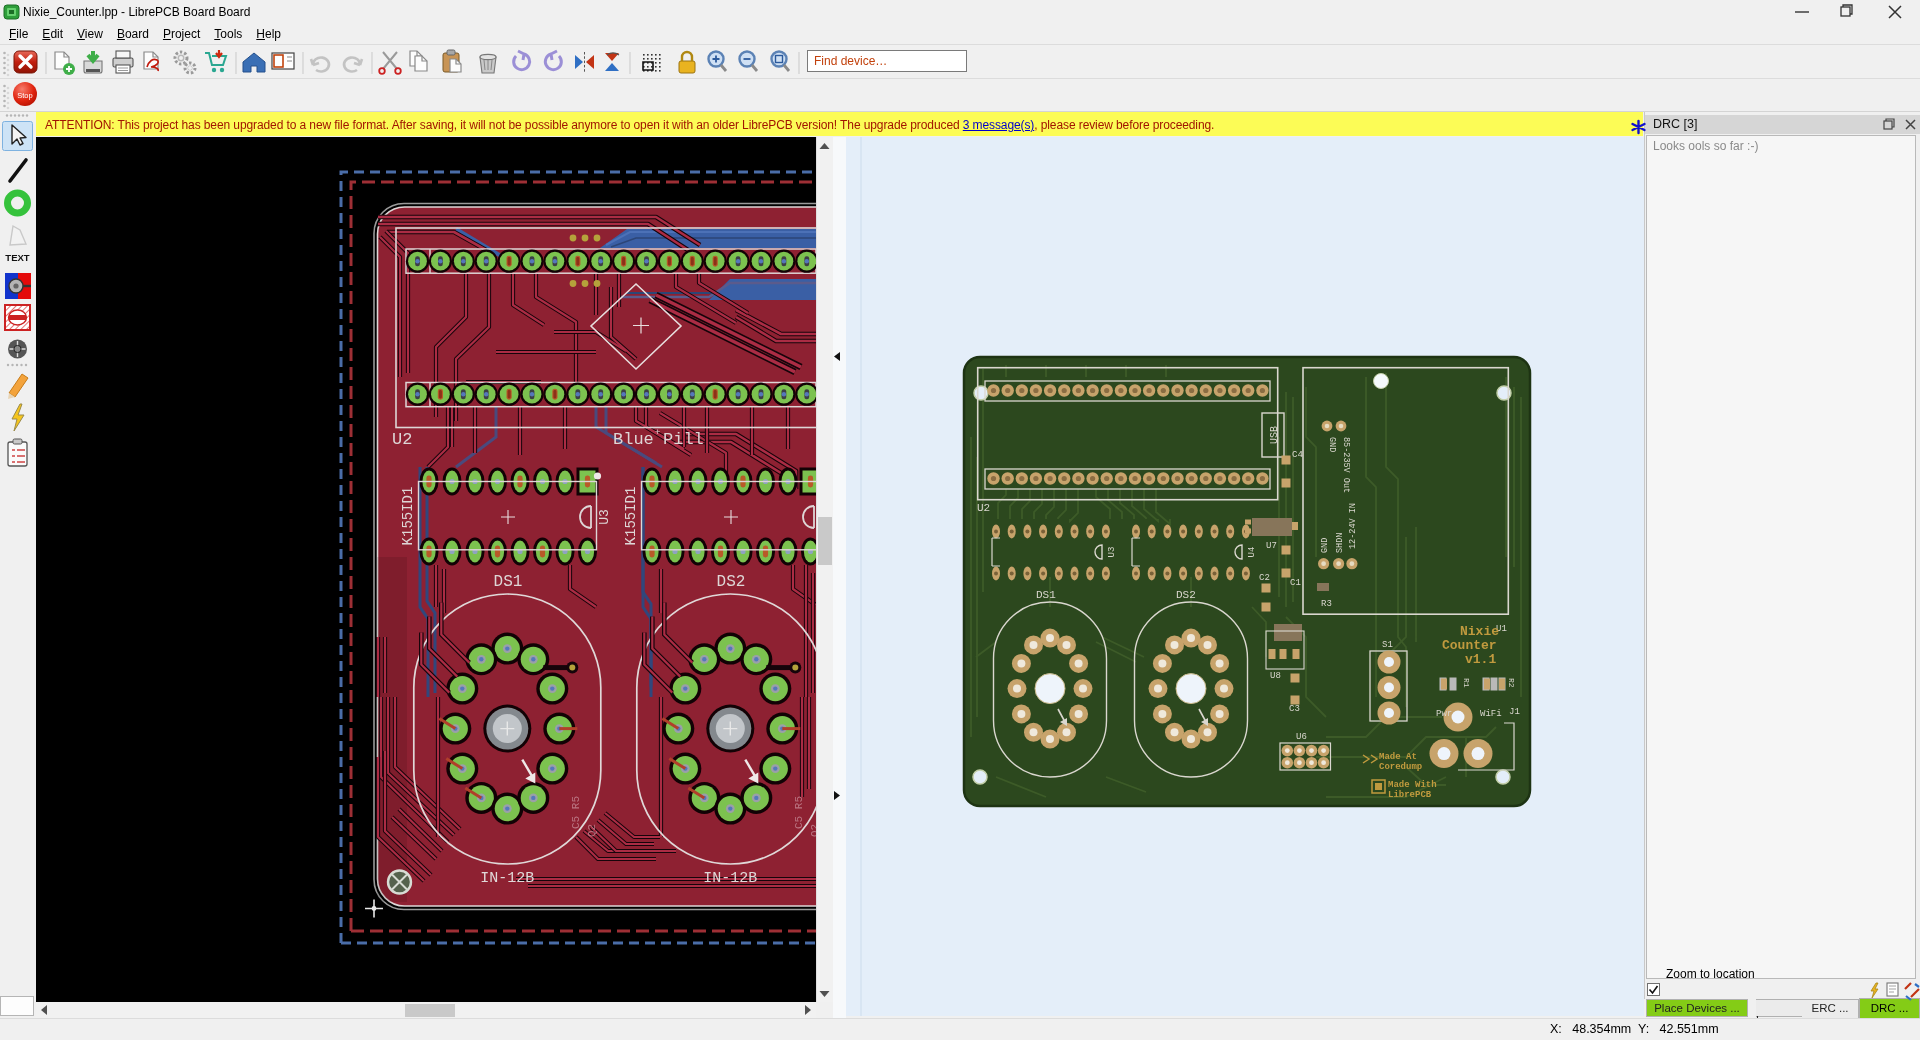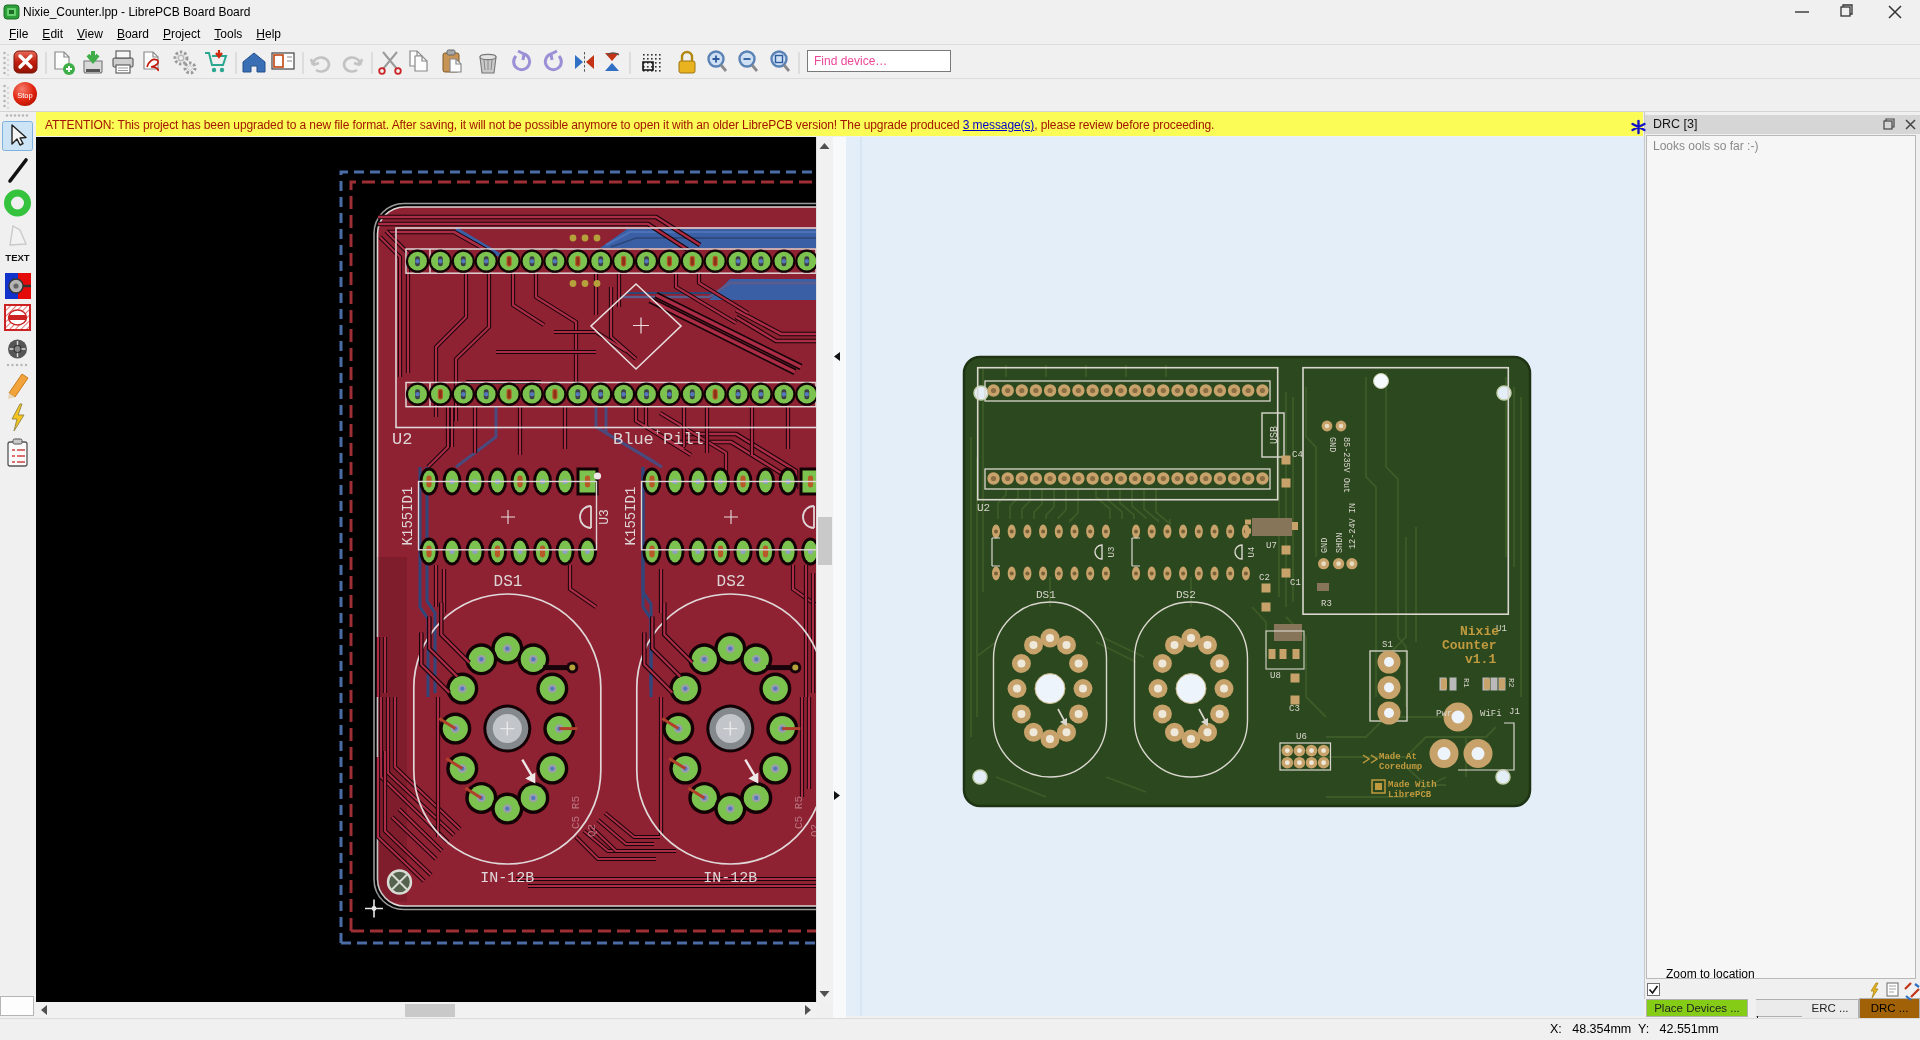"Find device…" div.abs { color: #ec4899 -> #c2410c; width: 144px -> 160px }
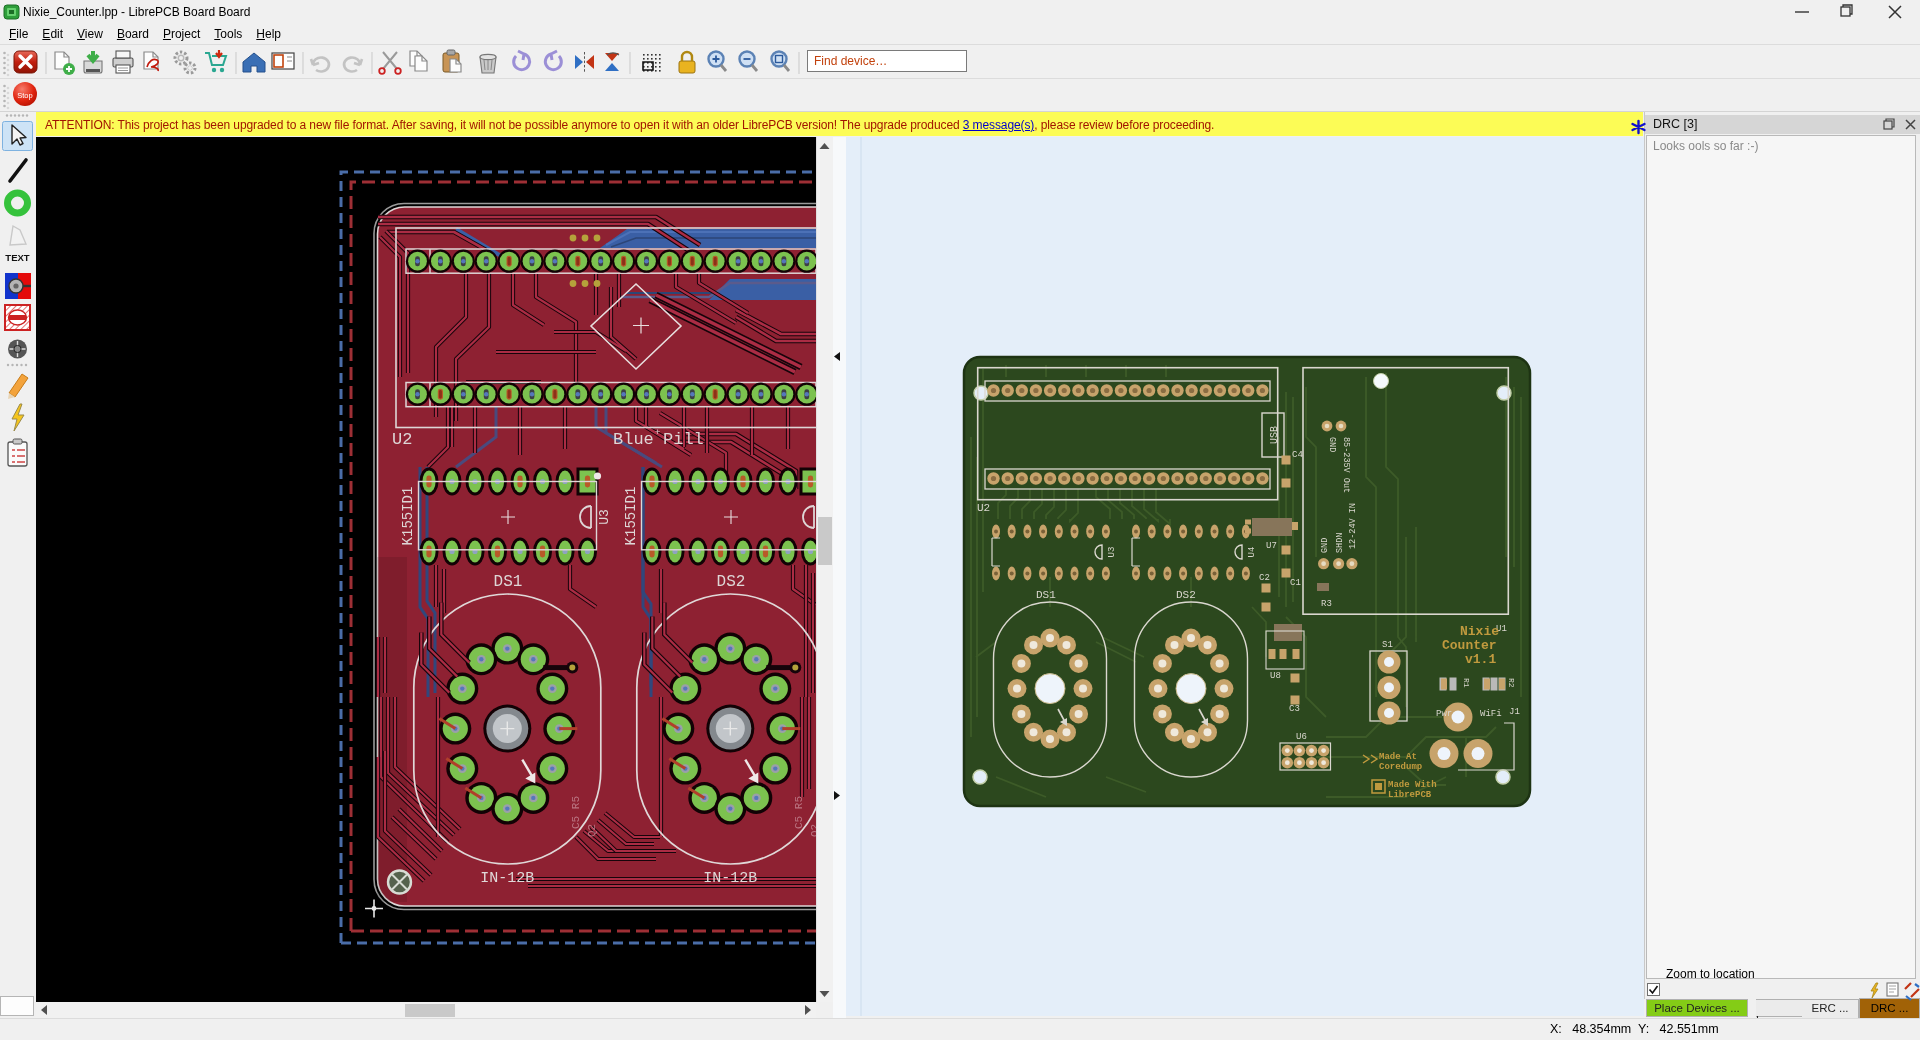"DRC ..." div.abs { background: #a16207 -> #84cc16 }
